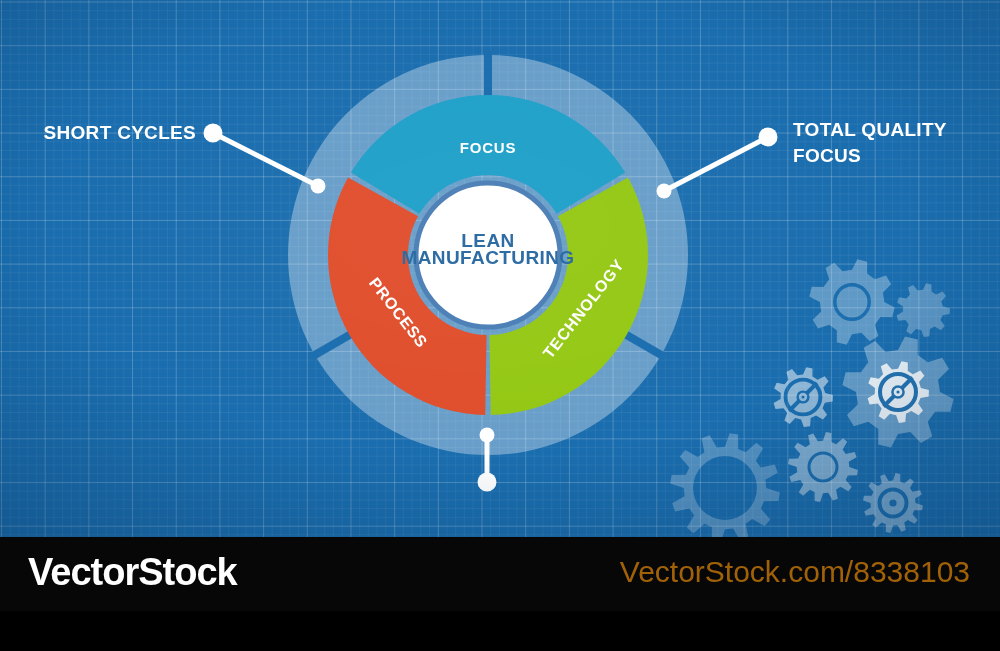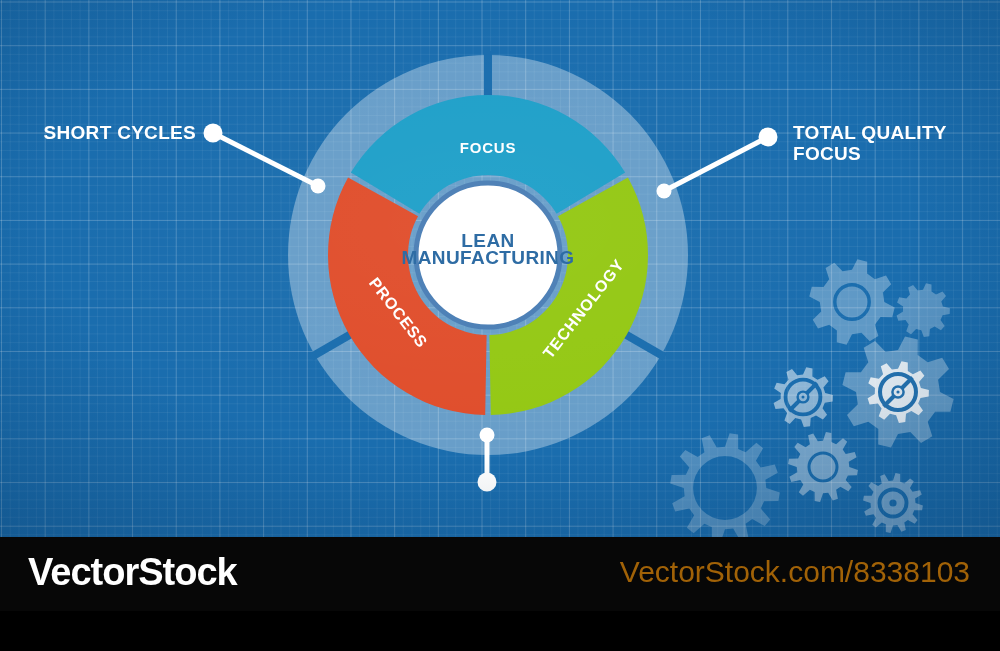"TOTAL QUALITY" .total-quality { line-height: 21px -> 26px }
